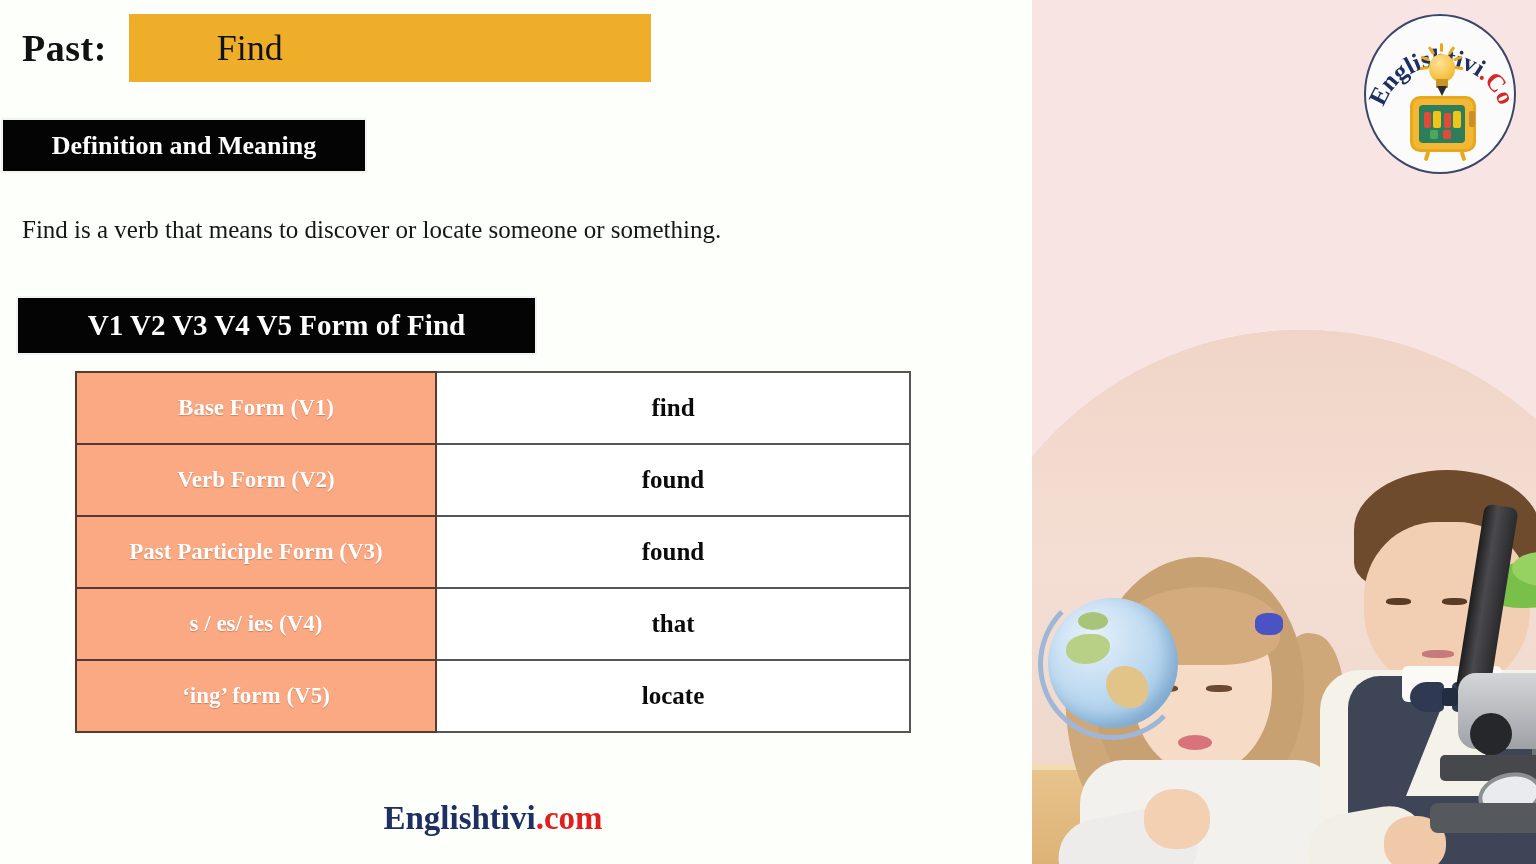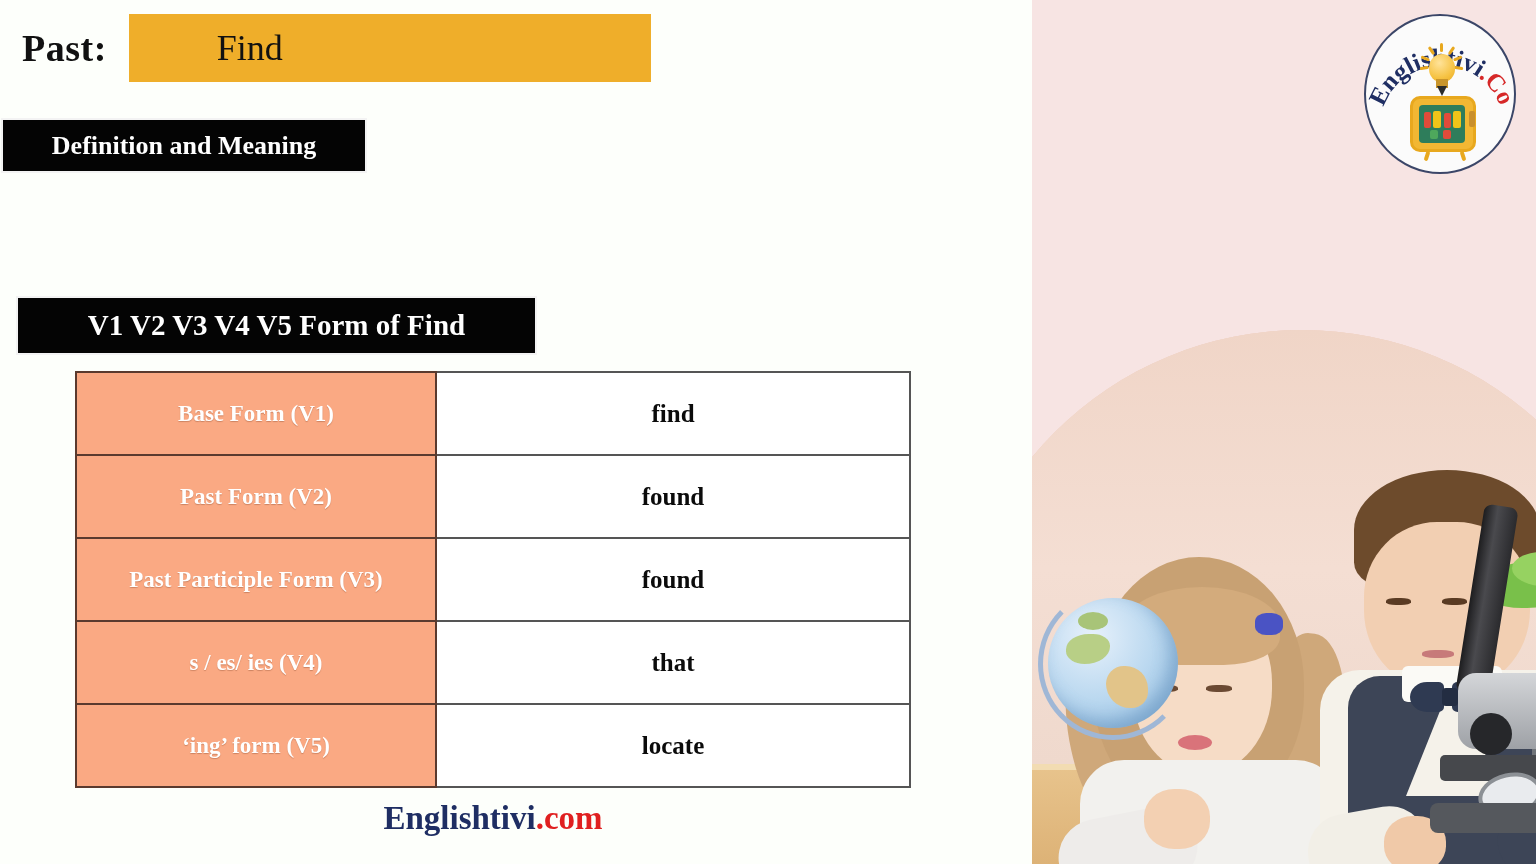"Find is a verb that" div.definition-text { html: none -> <div>Find is a verb that means to discover or locate someone or something.</div> }
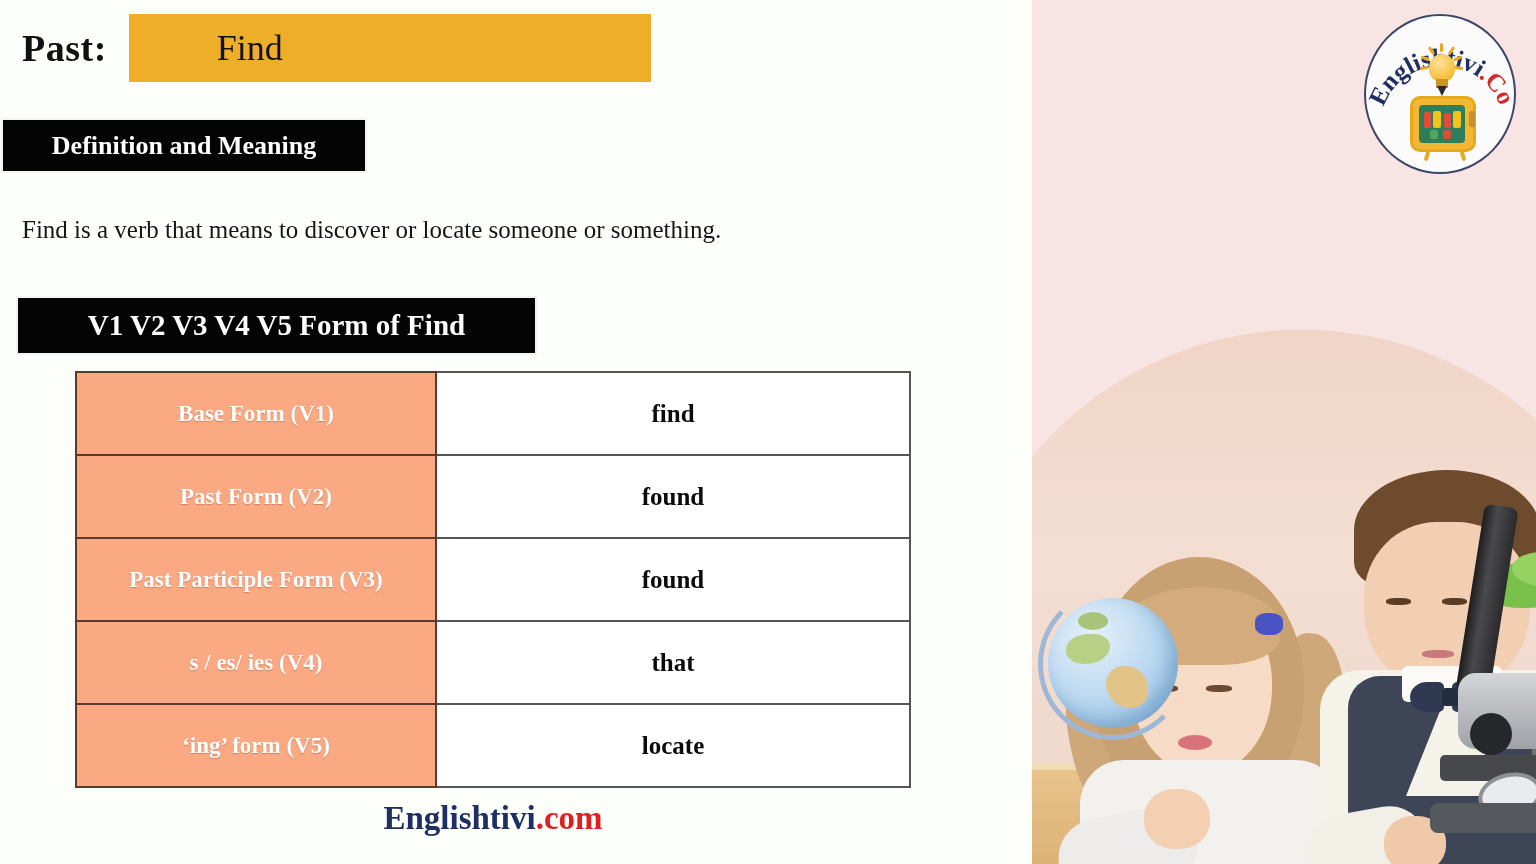"Base Form (V1)" .forms-table td { height: 83px -> 72px }
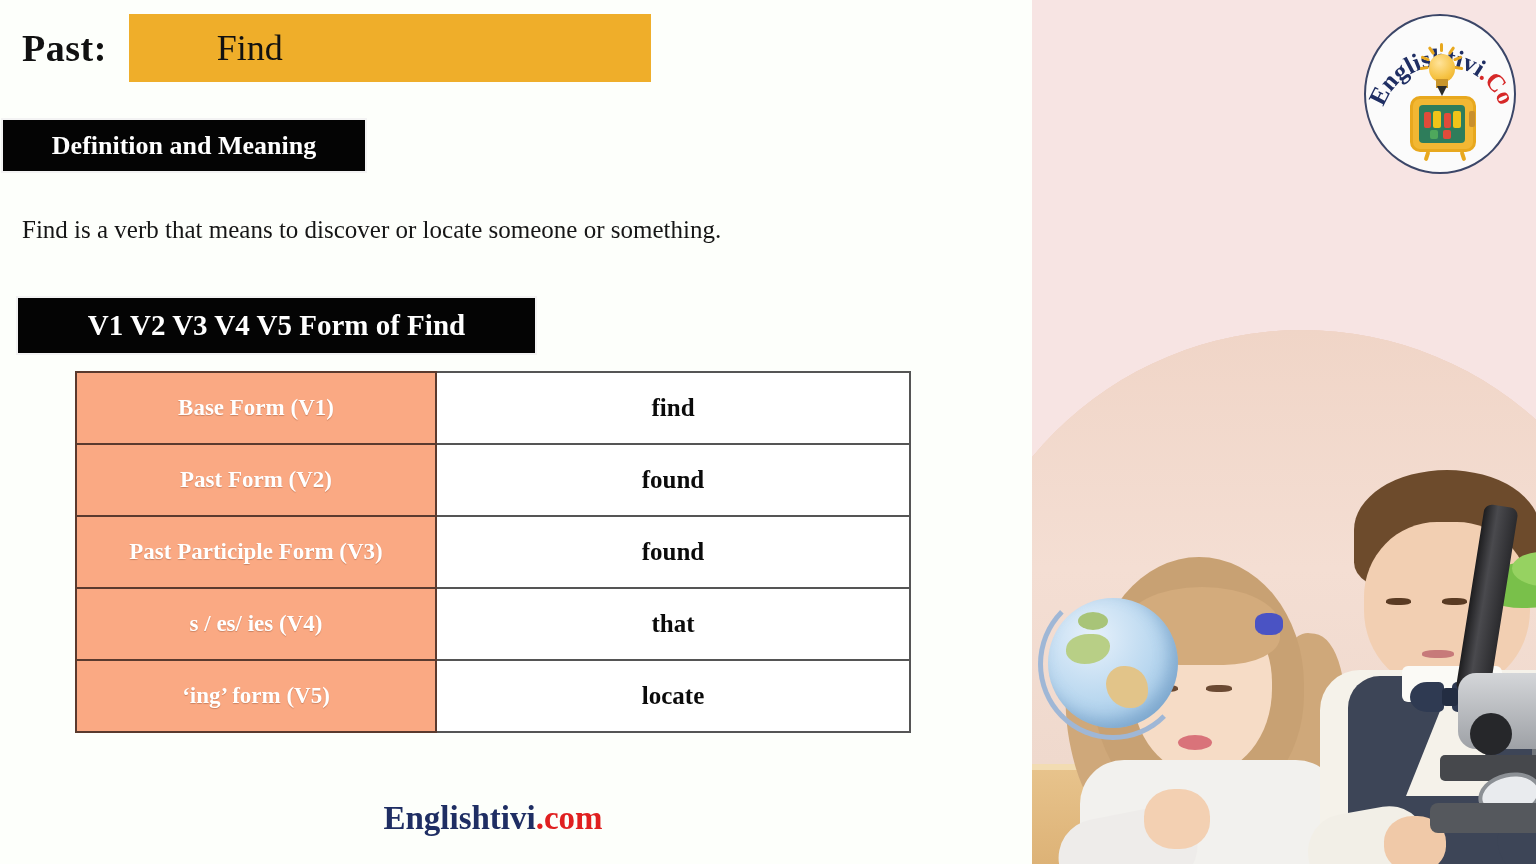"Past Form (V2)" td.label { text: Past -> Verb }
